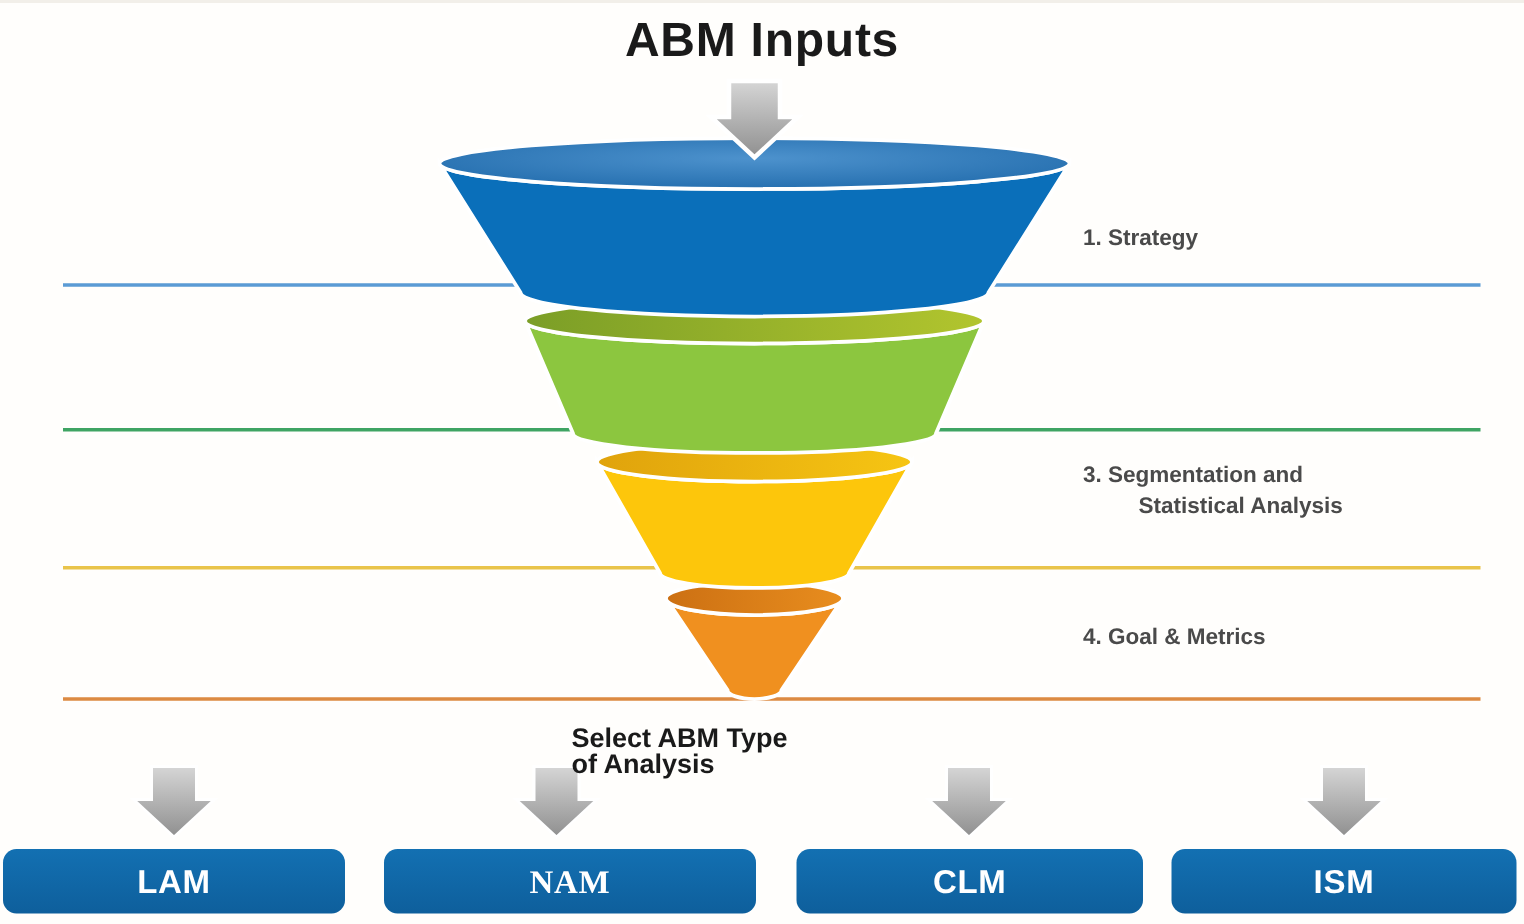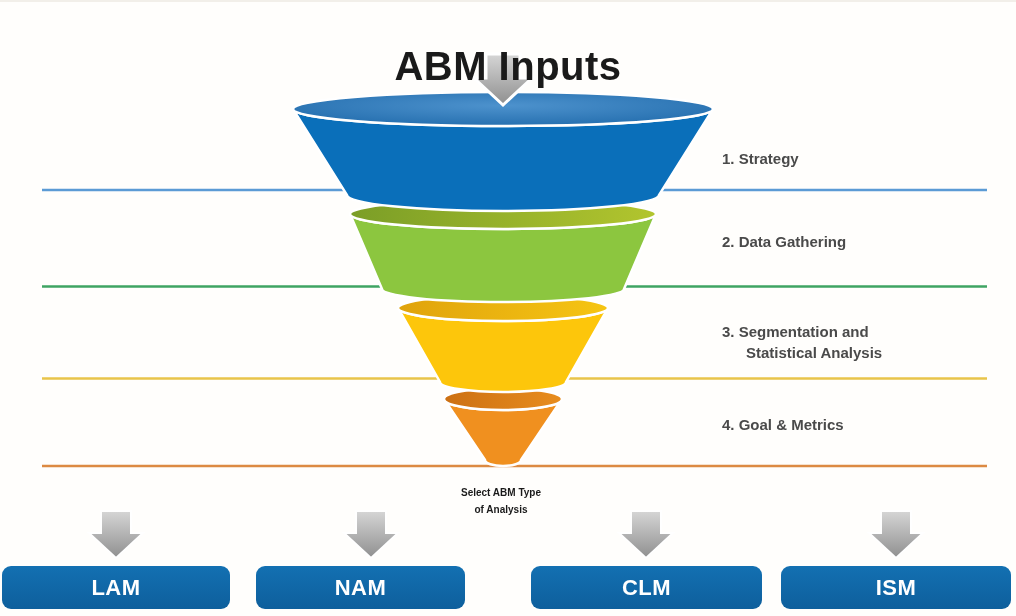"ABM Inputs" .page-title { font-size: 40px -> 32px; margin-top: 36px -> none }
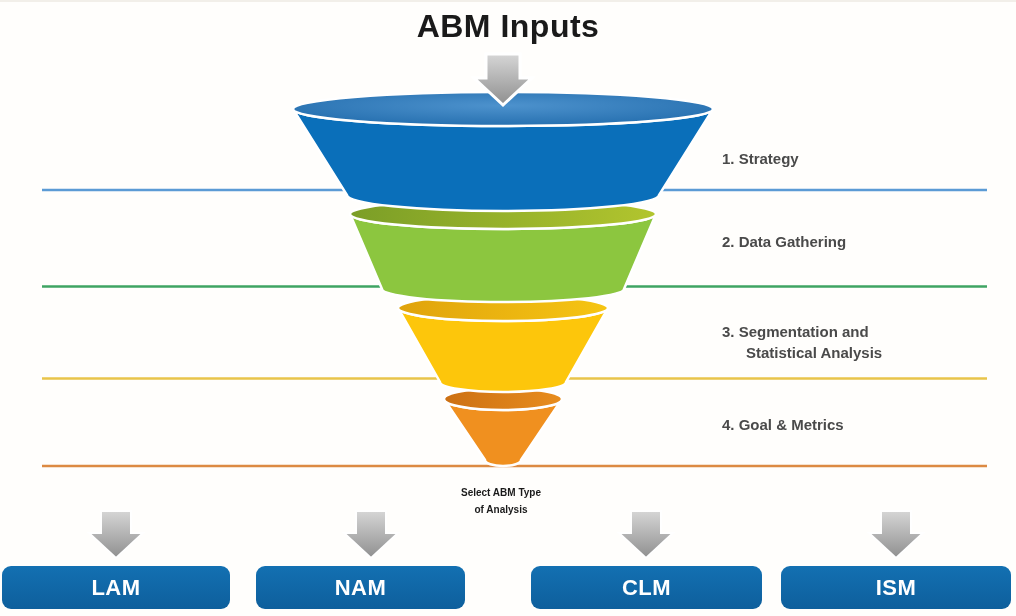"2. Data Gathering" div.stage-label { html: <div> <span>2. Data Gathering</span> </div> -> none }
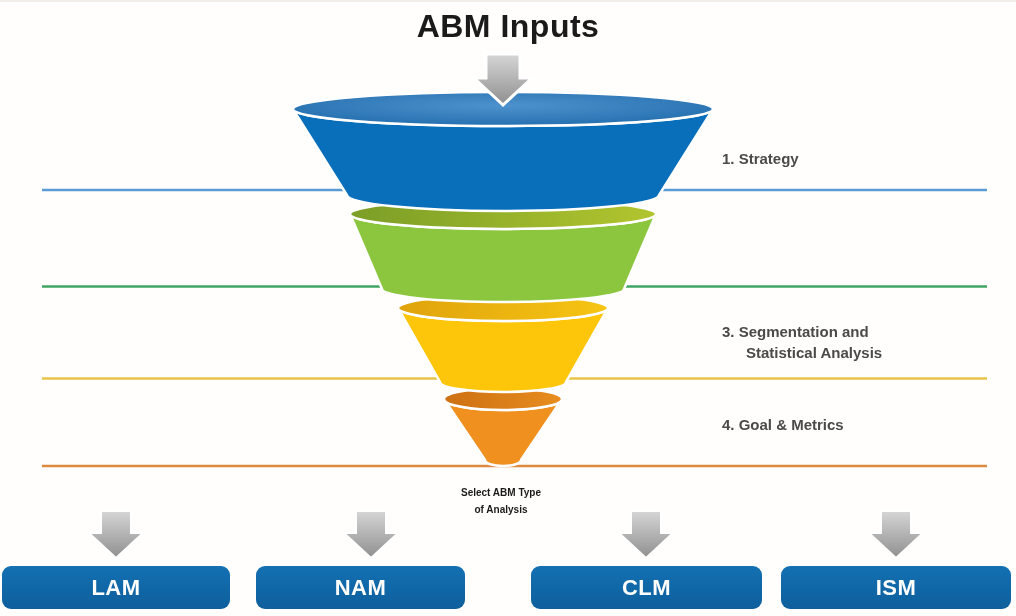"3. Segmentation and" div.stage-label { top: 319px -> 304px }
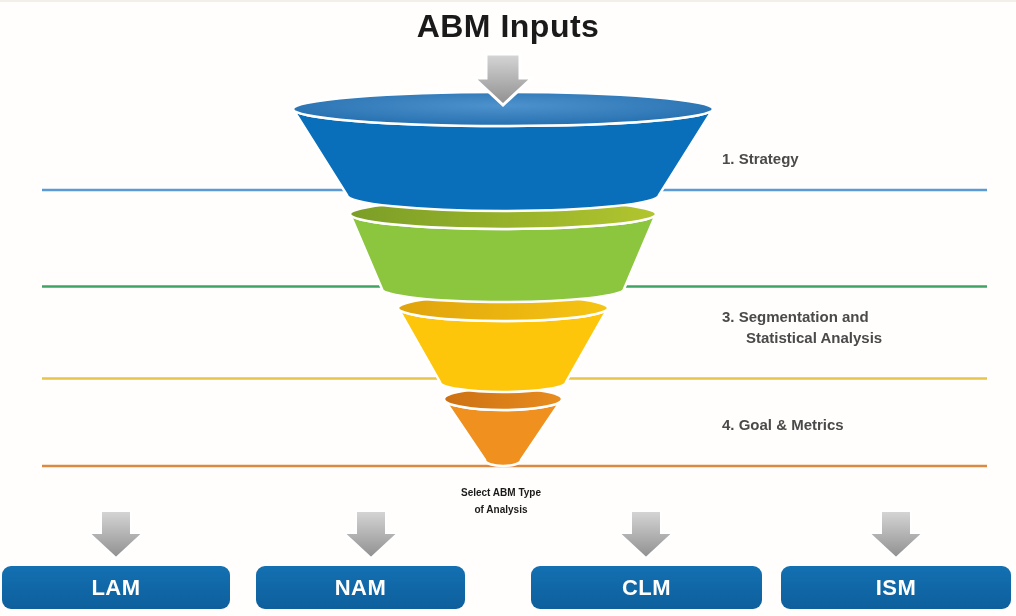"Statistical Analysis" .stage-label .l2 { margin-left: 24px -> 37px }
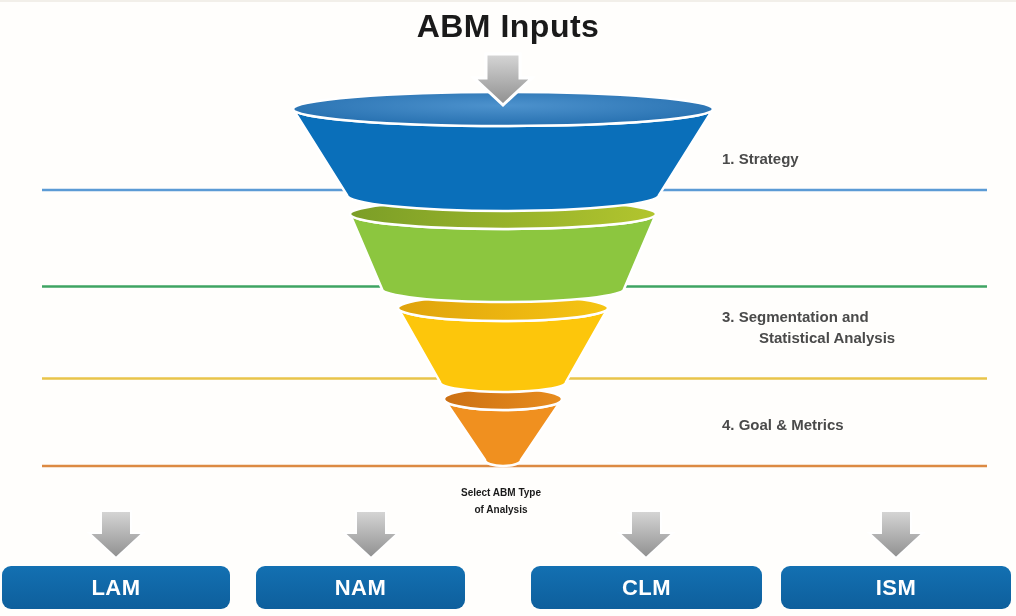"Select ABM Type" .select-caption { font-size: 10px -> 18px; text-align: center -> none }
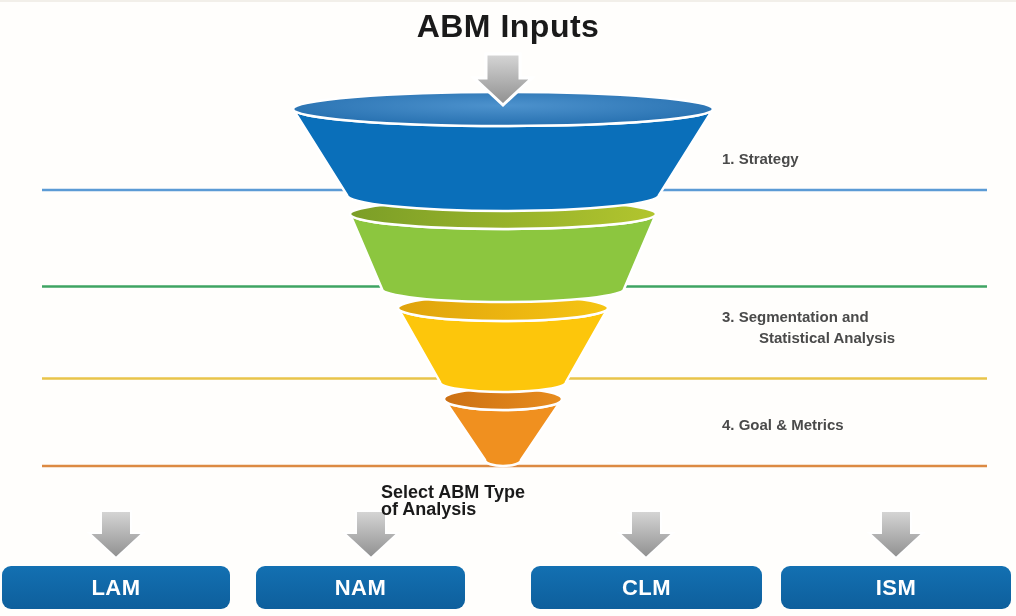"NAM" .btn-nam { font-family: none -> Liberation Serif, serif; width: 209px -> 248px }
